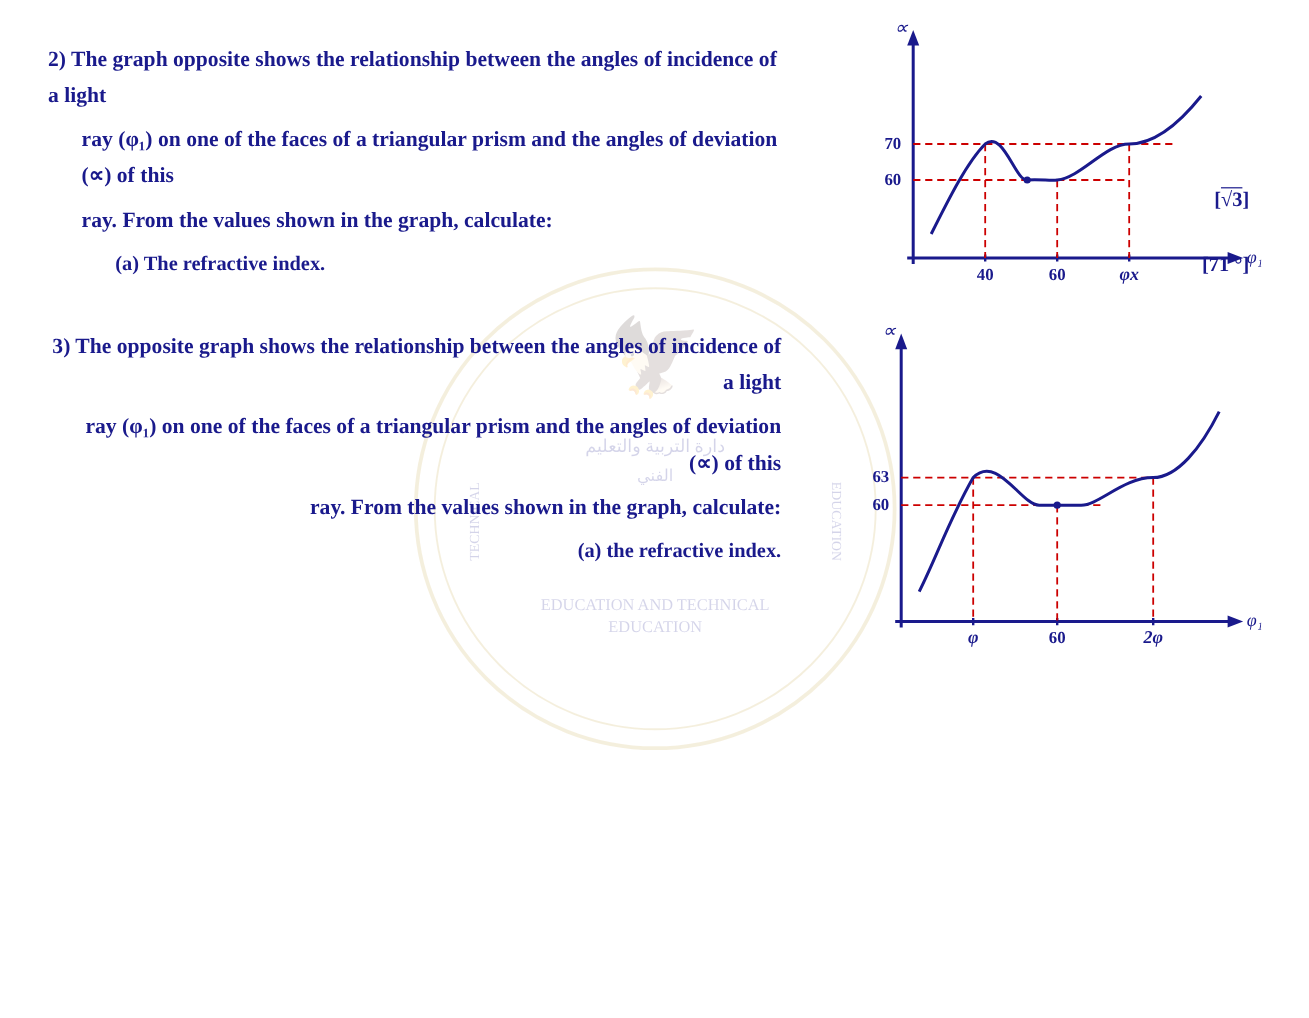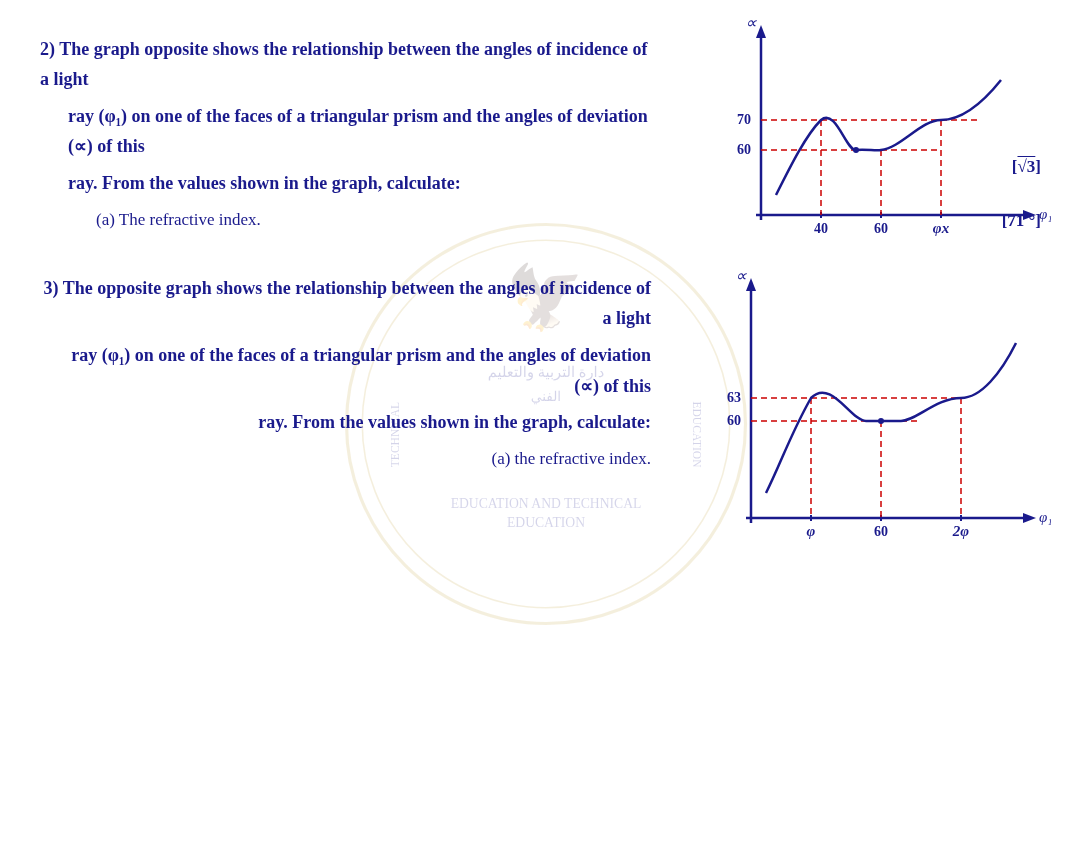"(a) The refractive index." .sub-question { font-weight: normal -> bold }
